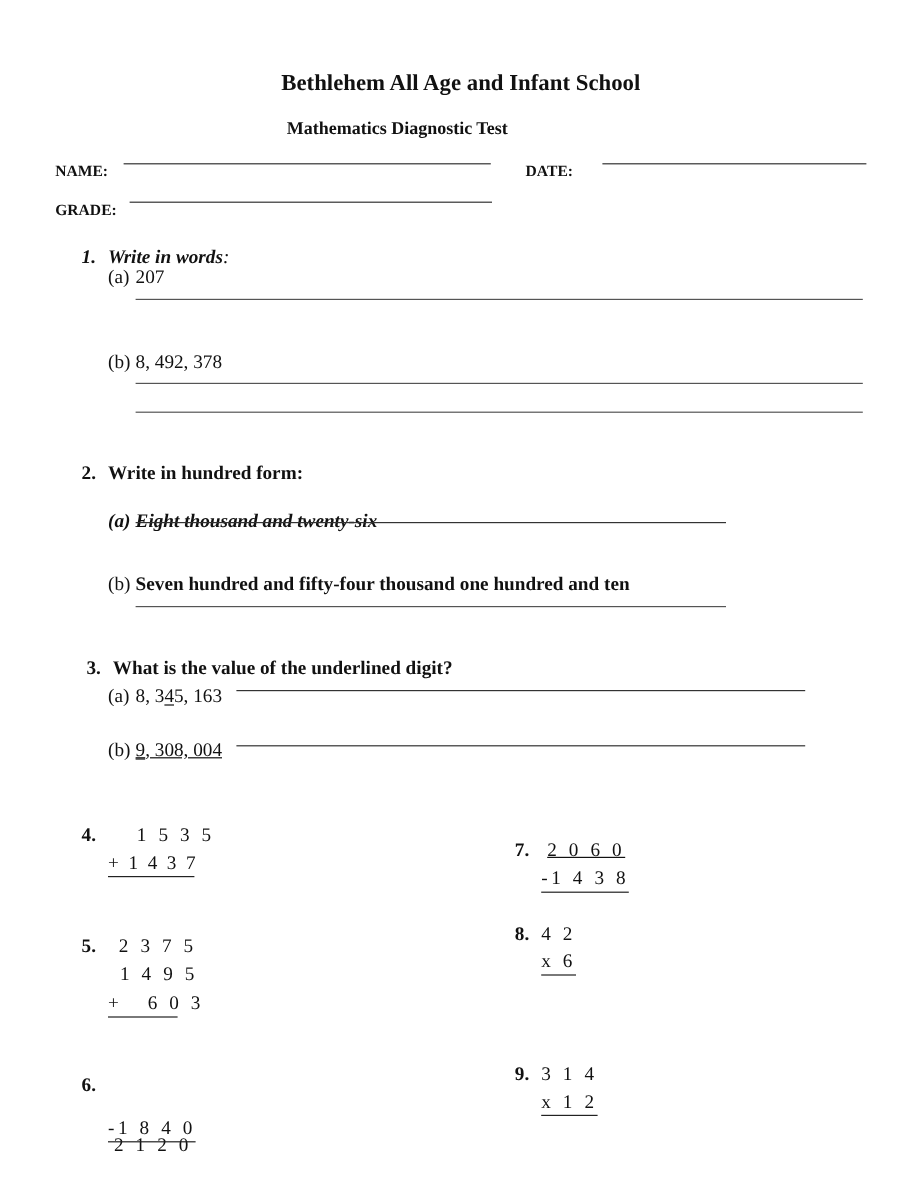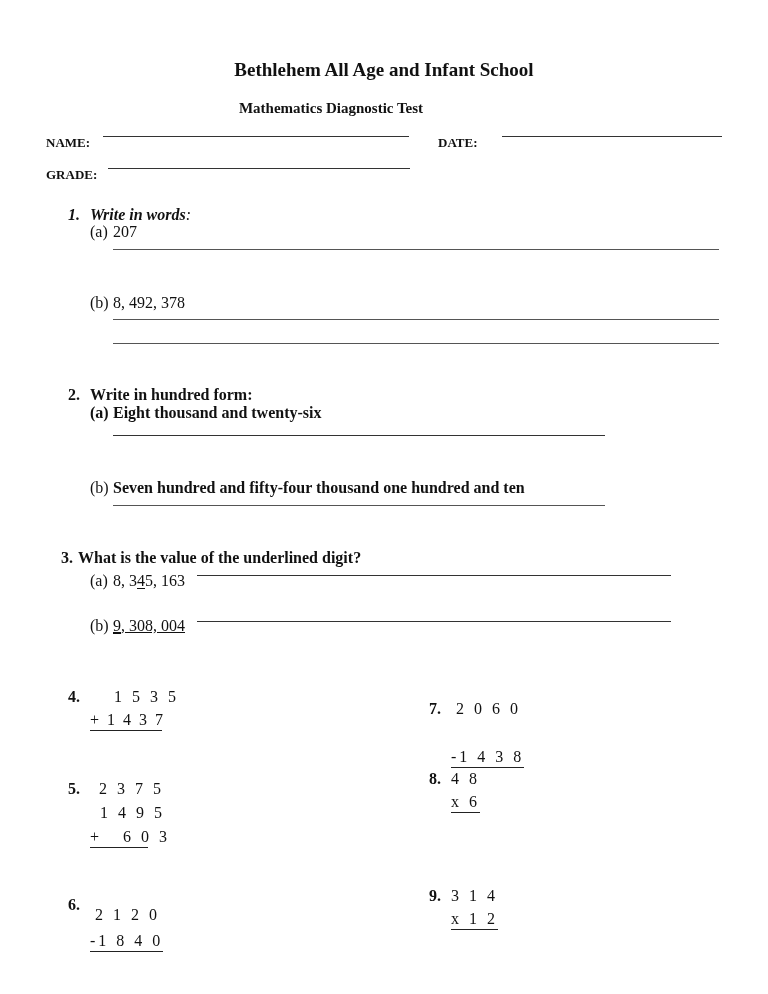"(a) Eight thousand and twenty-six" div.abs { font-style: none -> italic; top: 390px -> 412px }
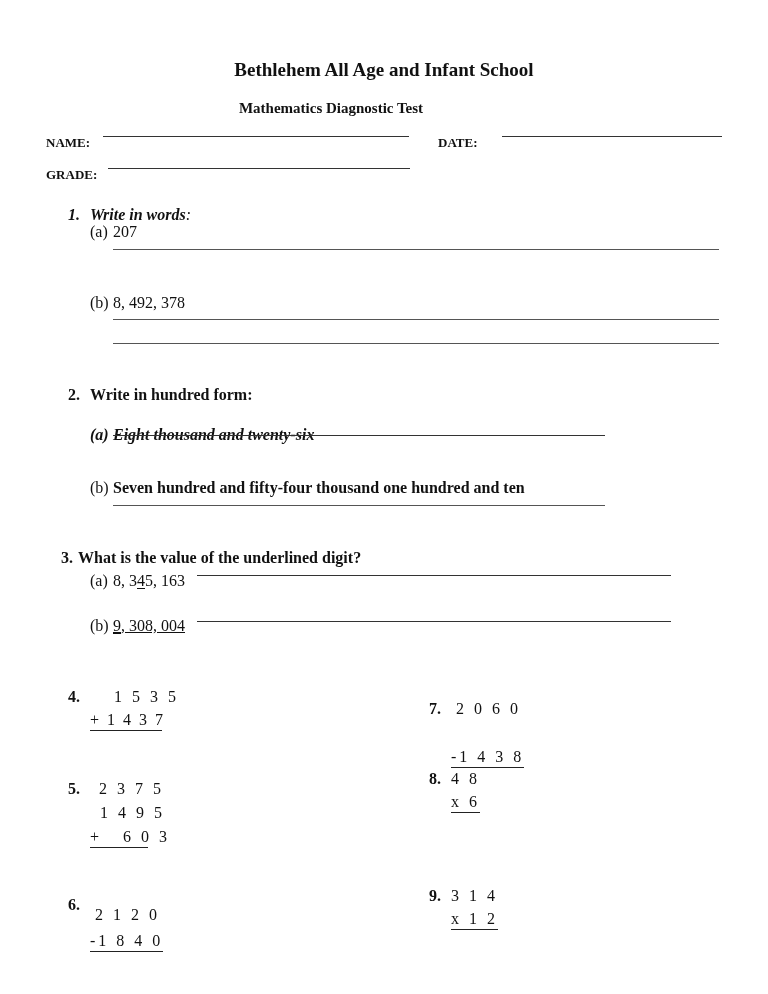"3. What is the value" div.abs { left: 56px -> 72px; text-align: center -> none }
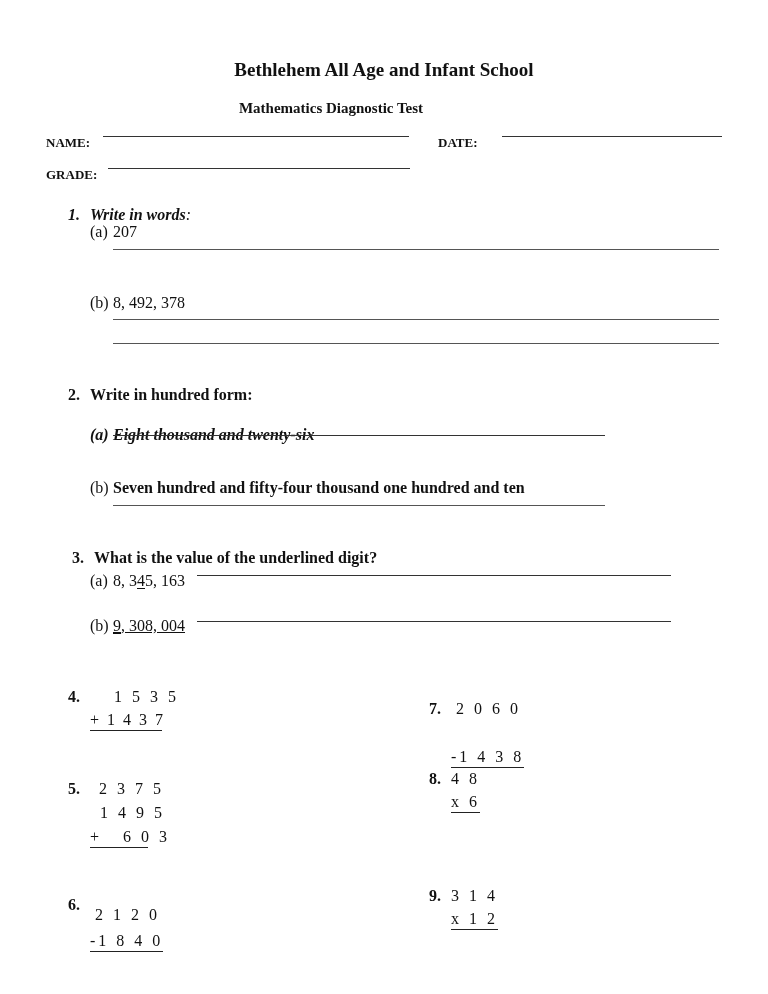"2 0 6 0" div.abs { text-decoration: none -> underline }
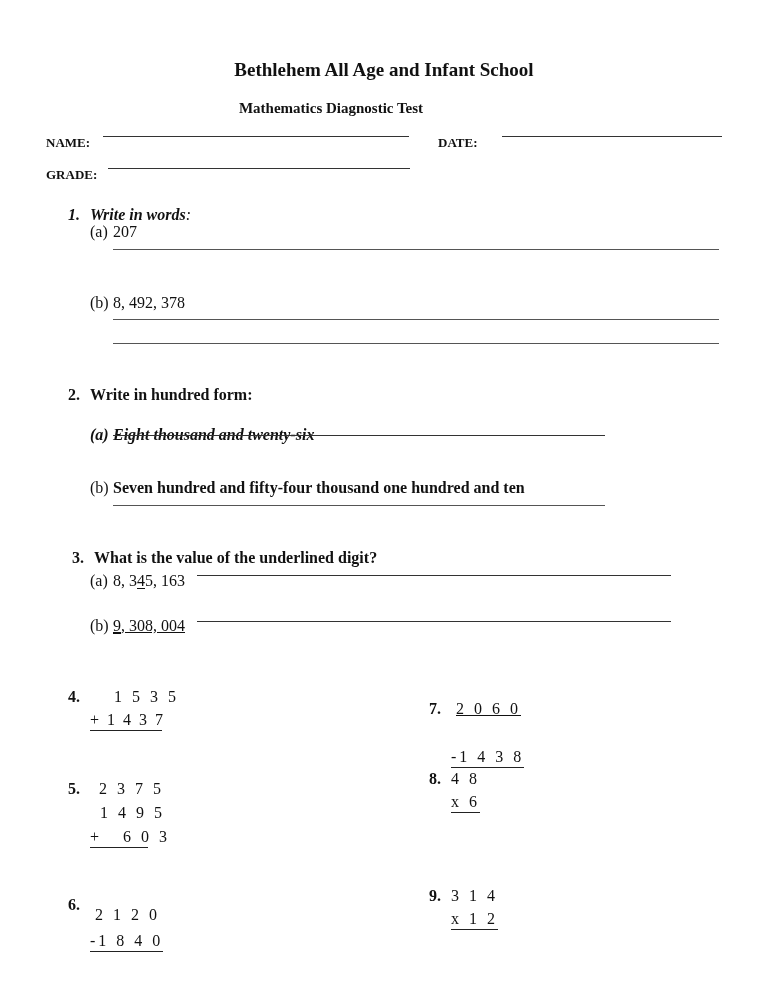"-1 4 3 8" div.abs { top: 734px -> 710px }
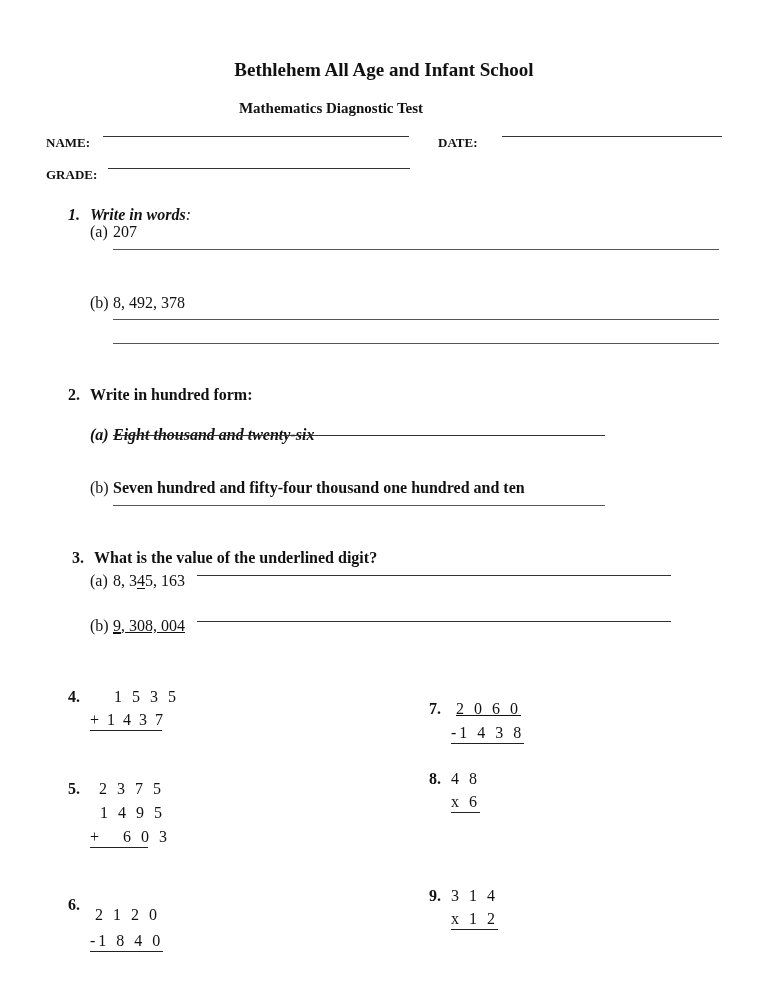"4 8" div.abs { text: 8 -> 2 }
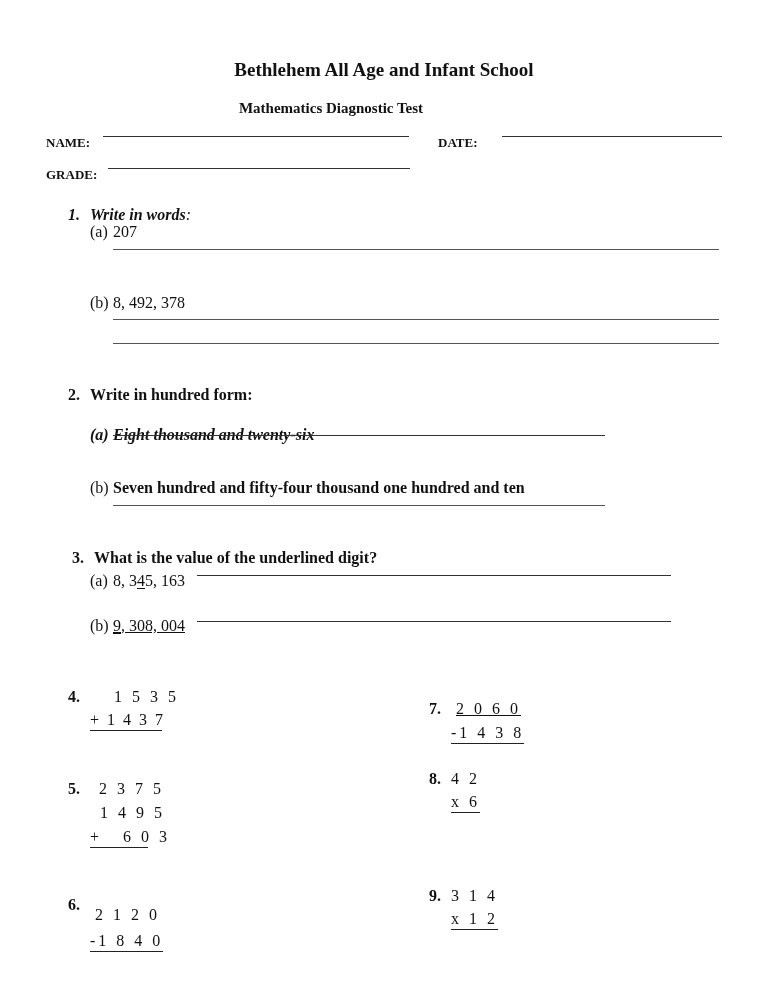"2 1 2 0" div.abs { top: 892px -> 932px }
